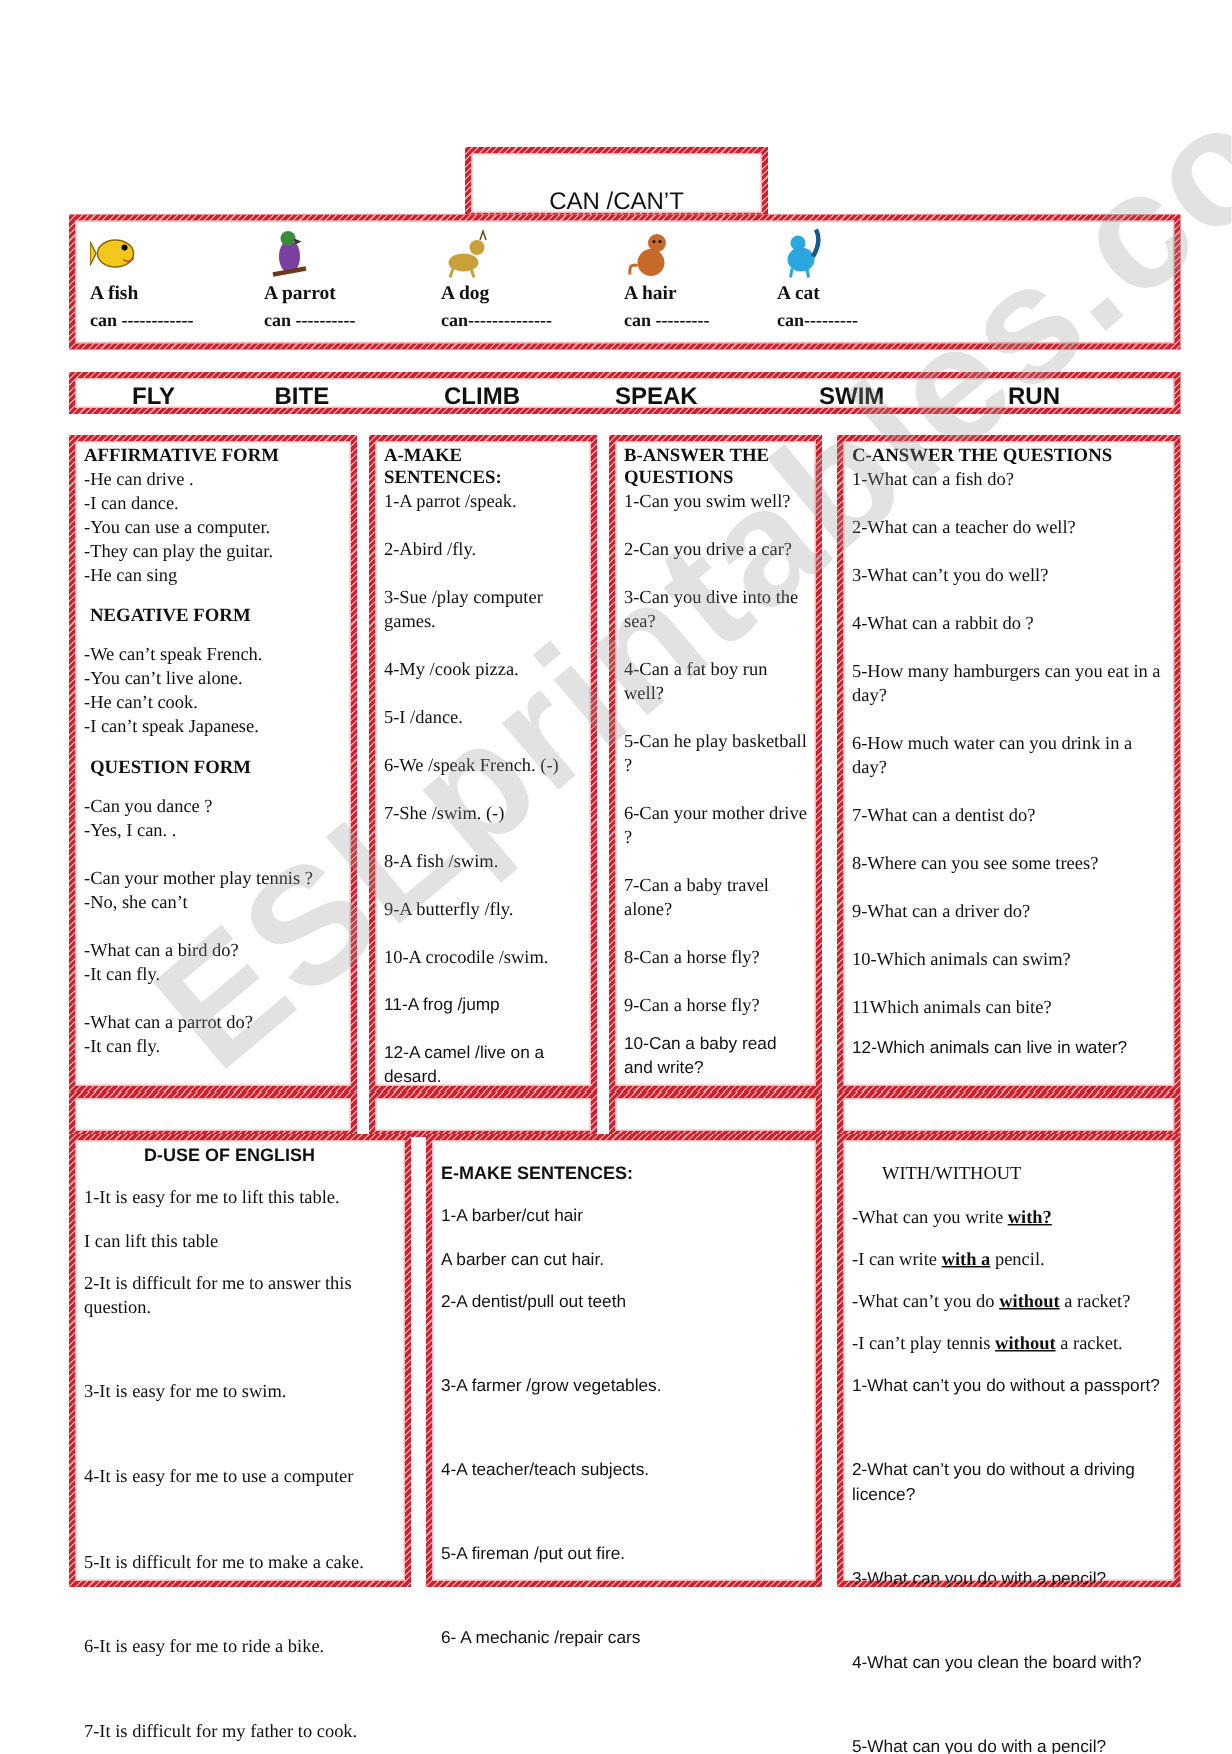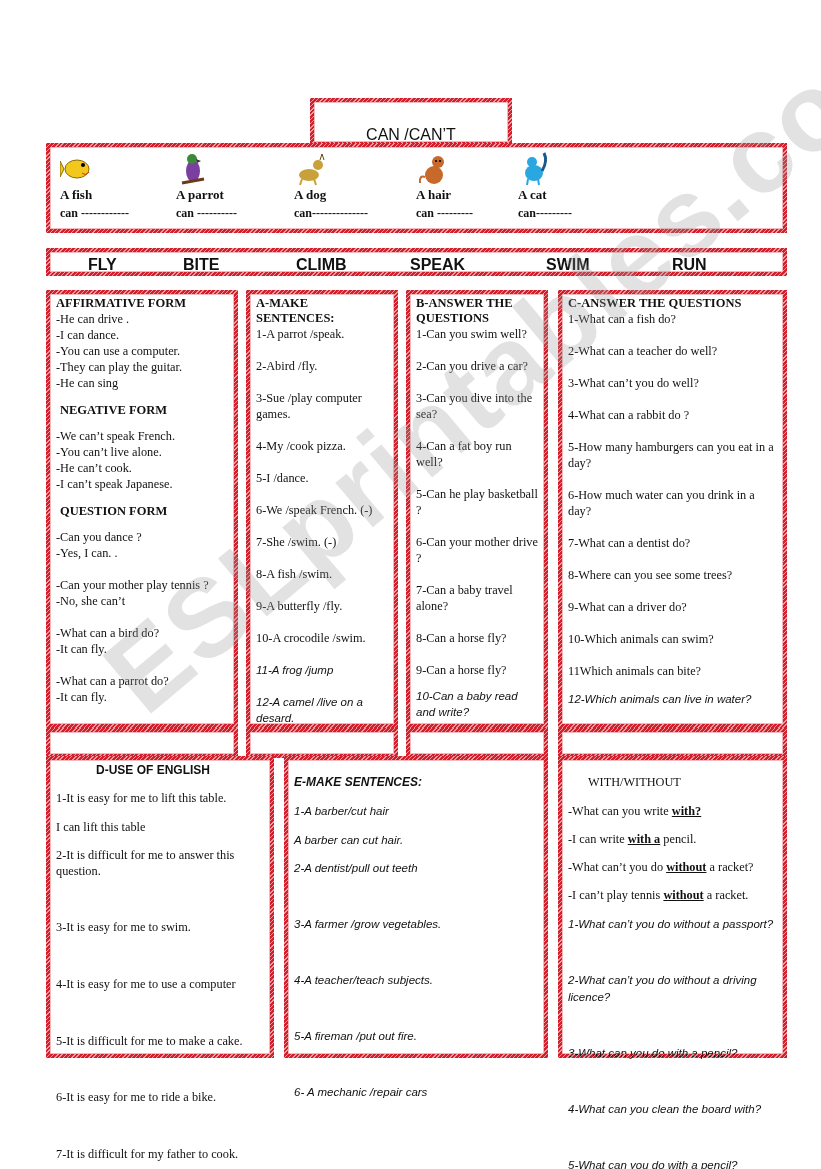"6- A mechanic /repair cars" .sans { font-style: italic -> none }
